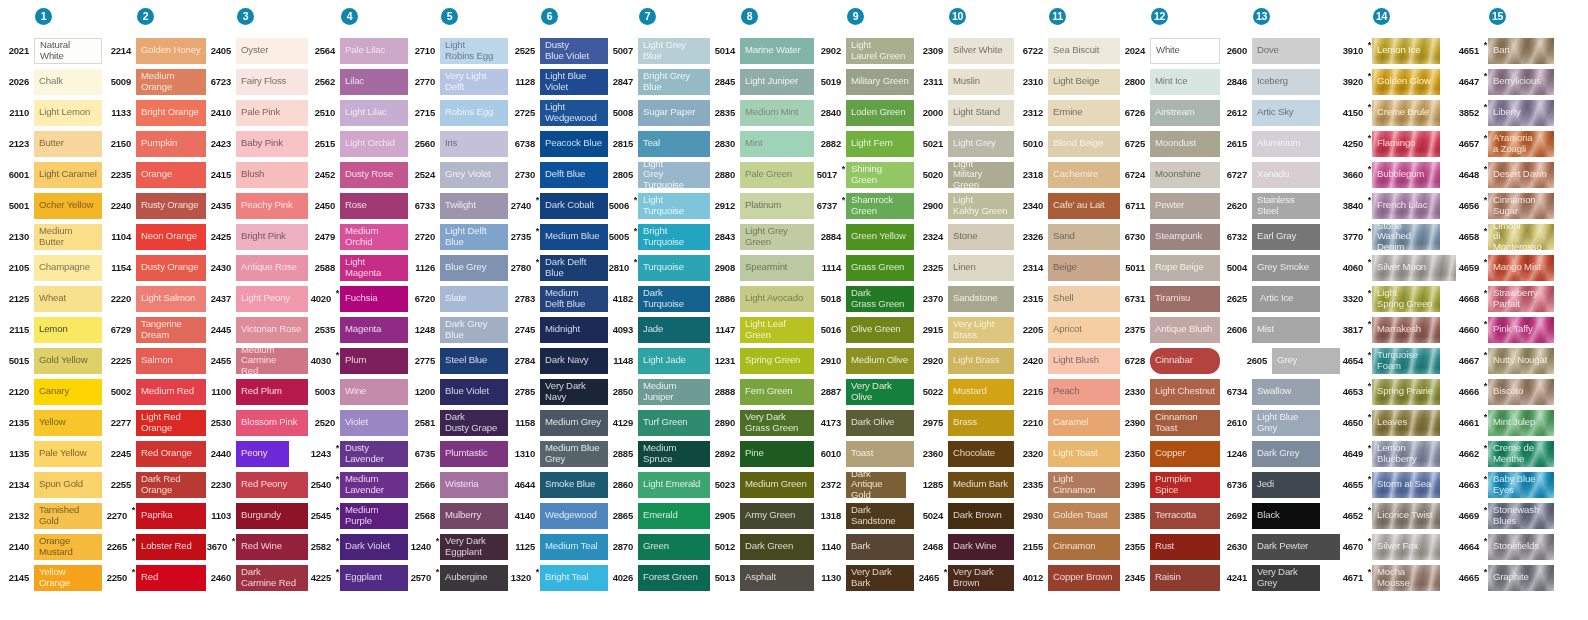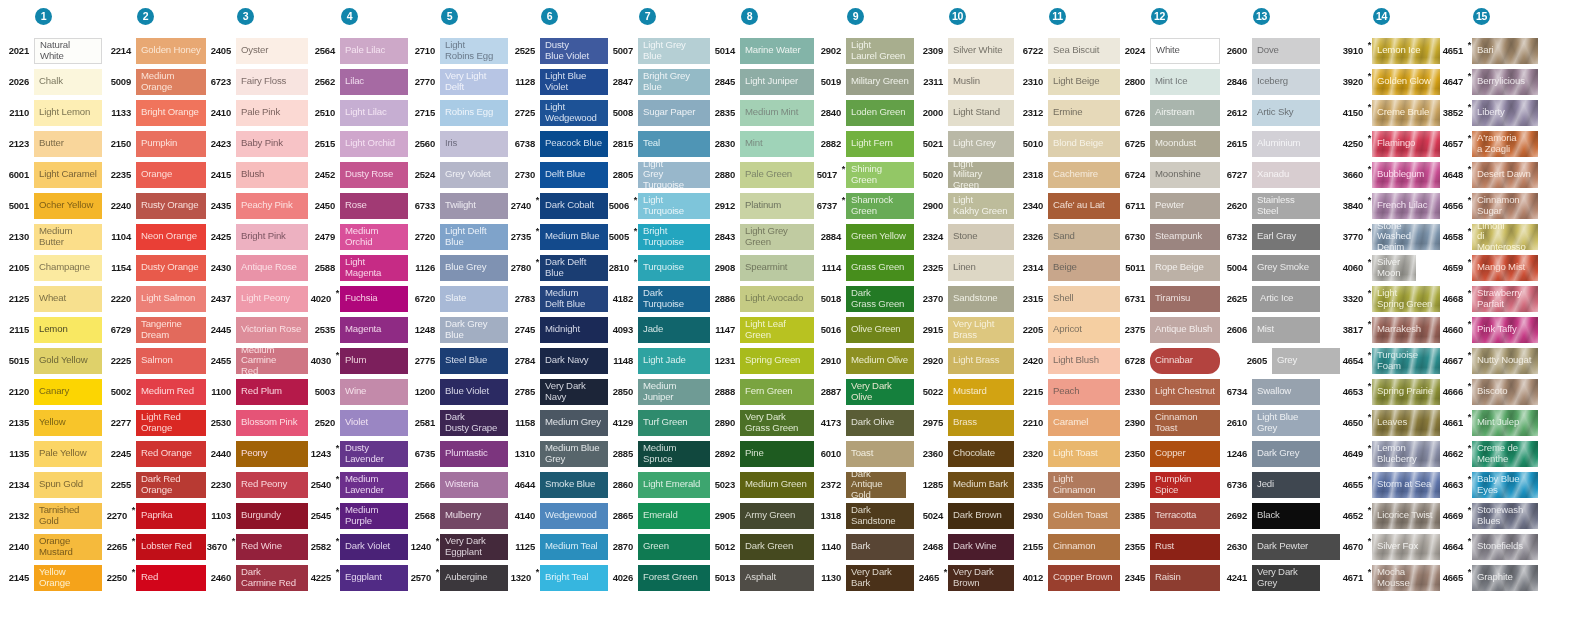"Silver Moon" div.swatch { width: 44px -> 84px }
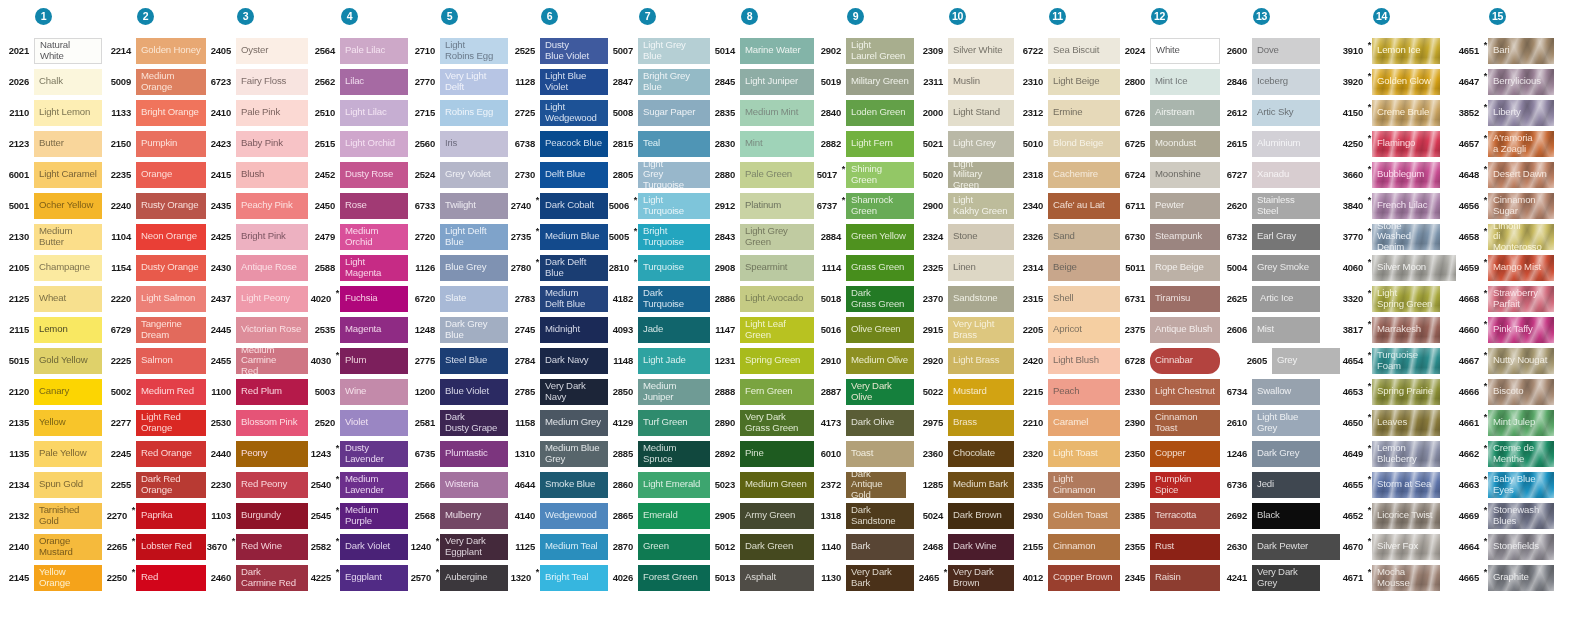"Peony" div.swatch { background: #a16207 -> #6d28d9; width: 72px -> 53px }
